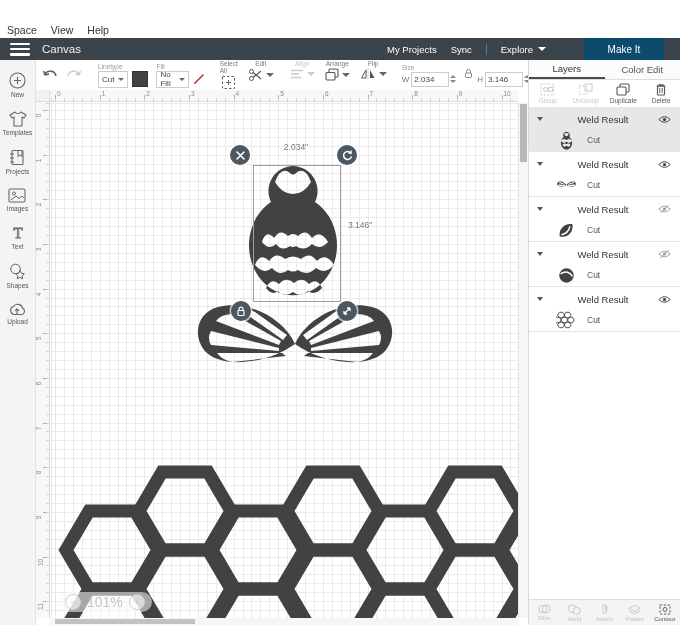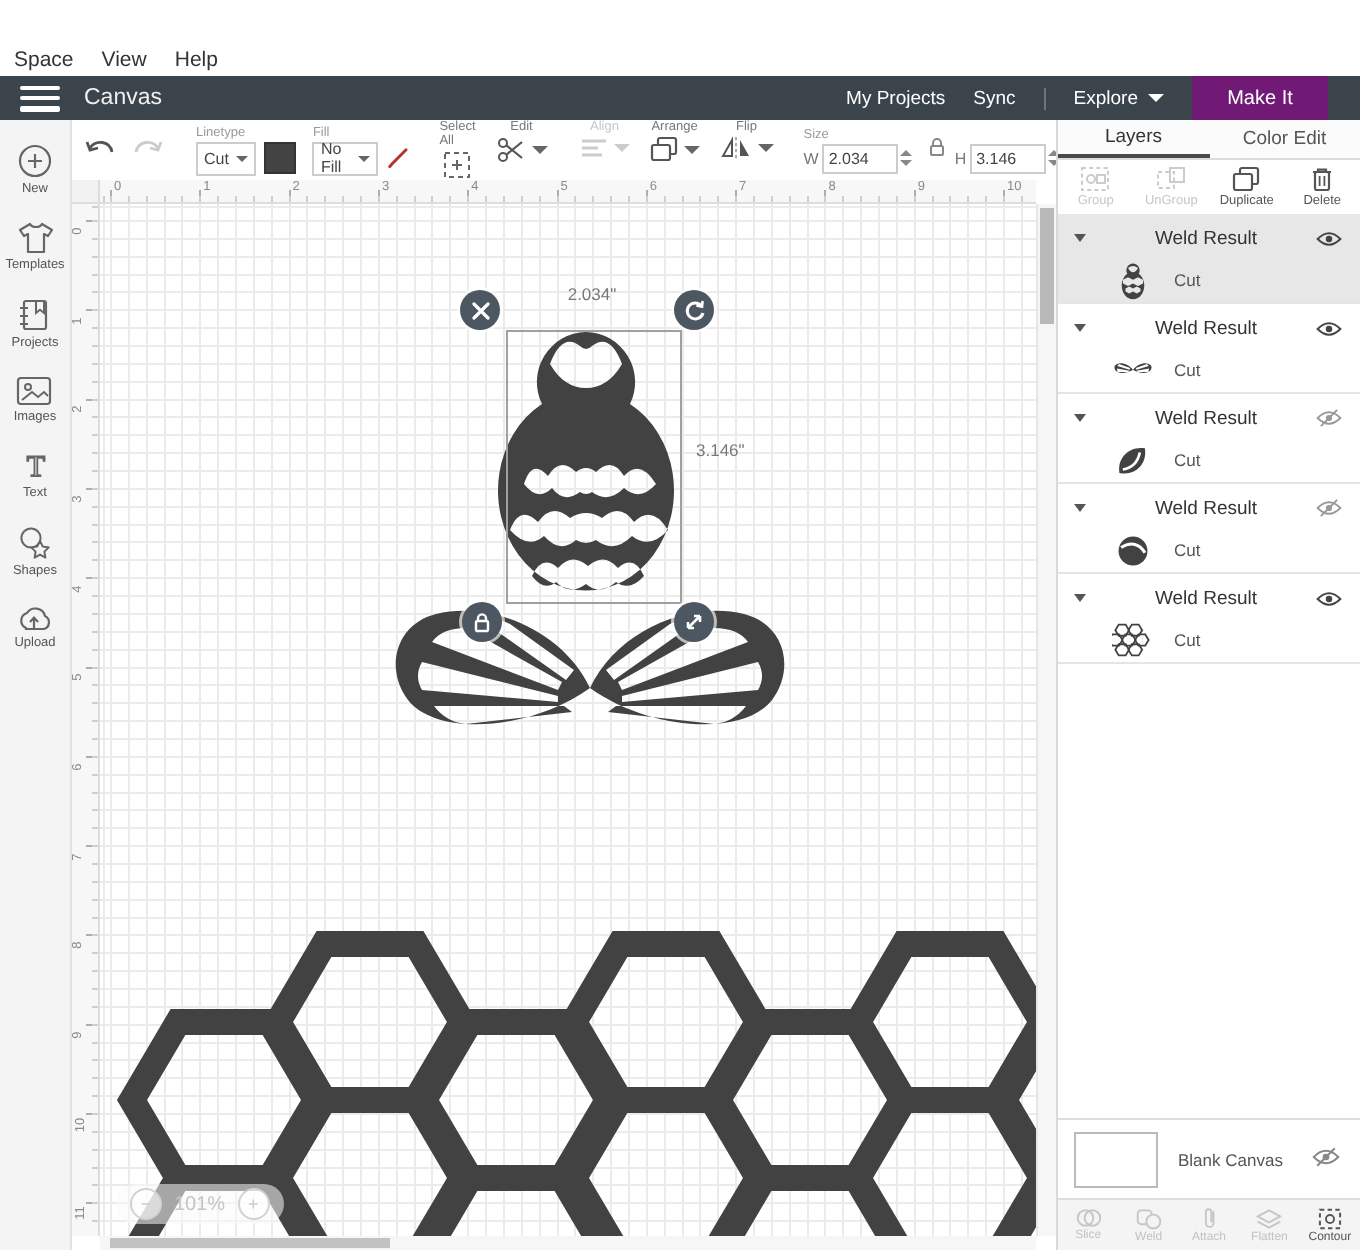"Make It" .makeit { background: #701a75 -> #0c4a6e; margin-left: none -> 24px; width: 68px -> 80px }
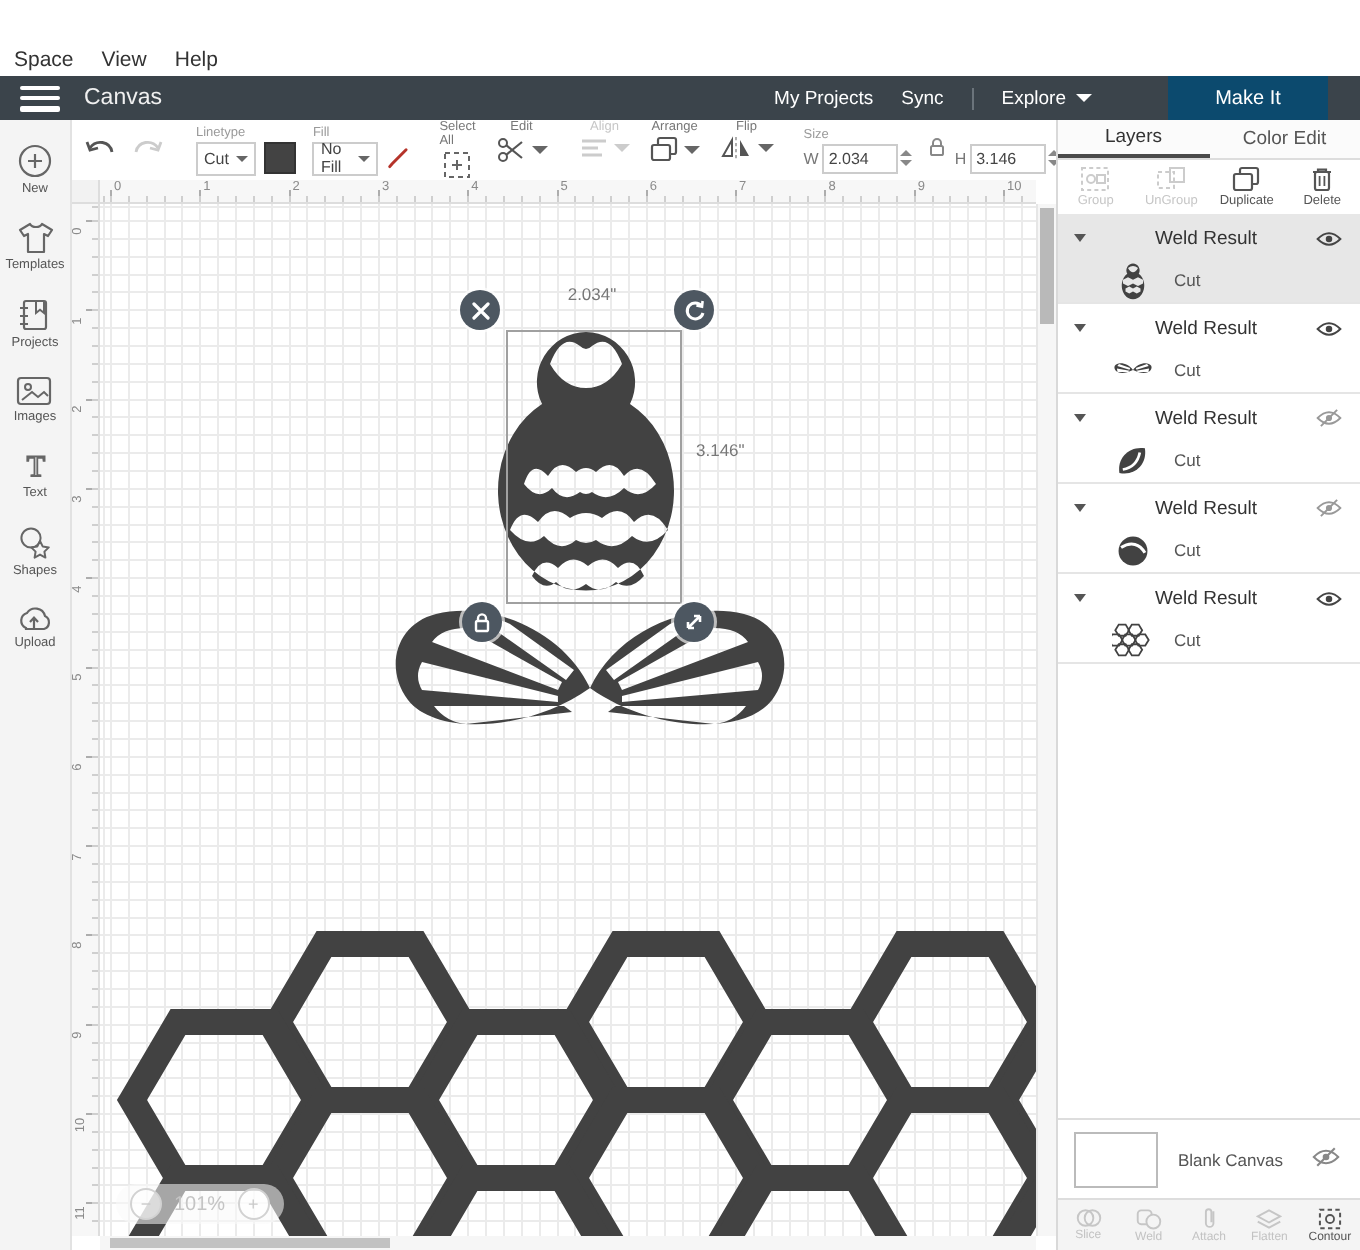"Blank Canvas" div.blankrow { html: <div> <div></div> <span>Blank Canvas</span> <span> <svg> <path></path> <circle></circle> <line></line> </svg> </span> </div> -> none }
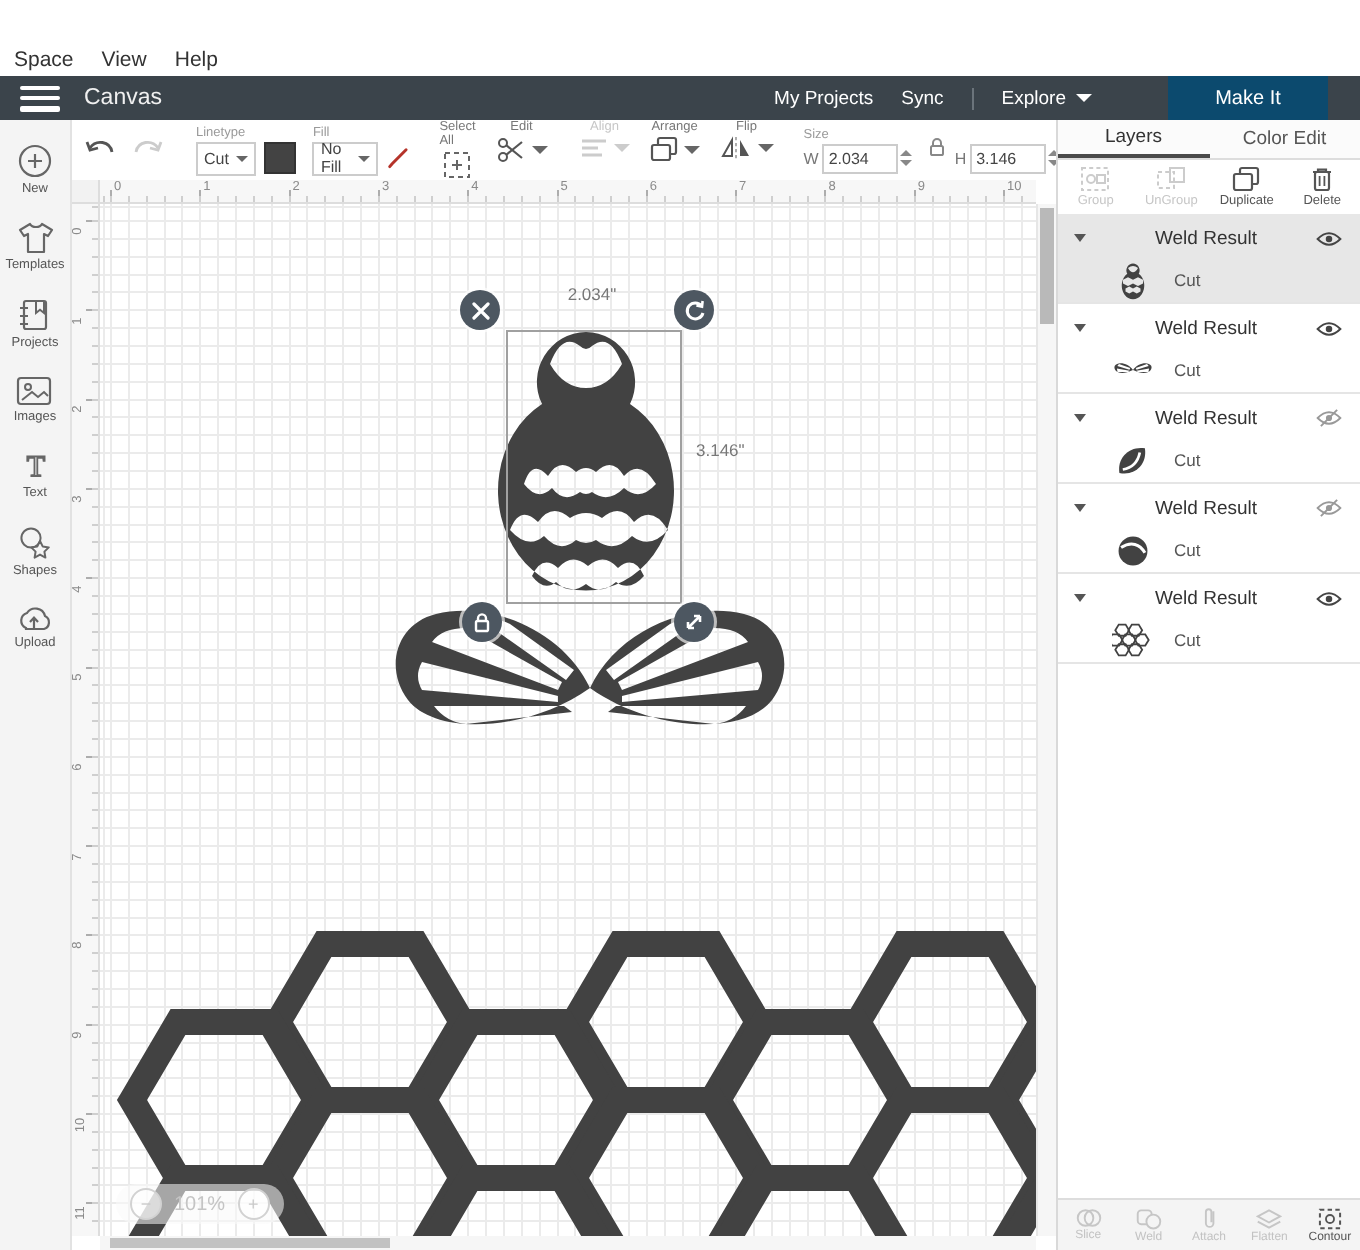"101%" .zoomlvl { font-size: 10px -> 14px }
